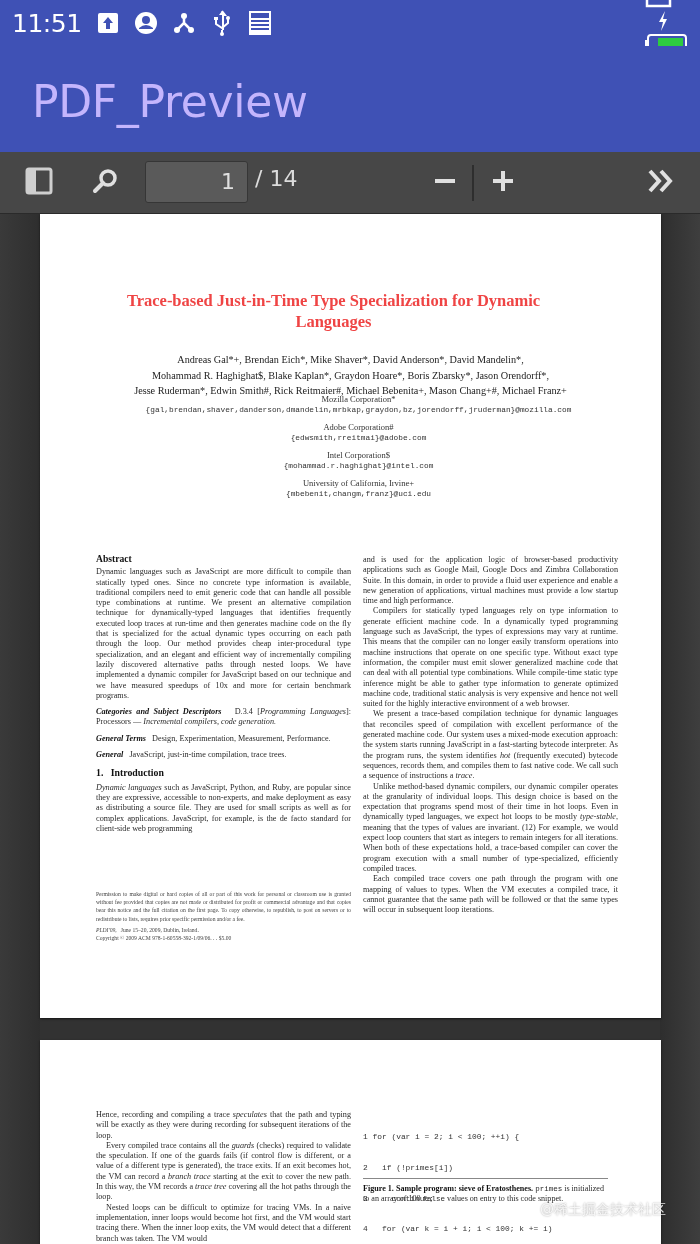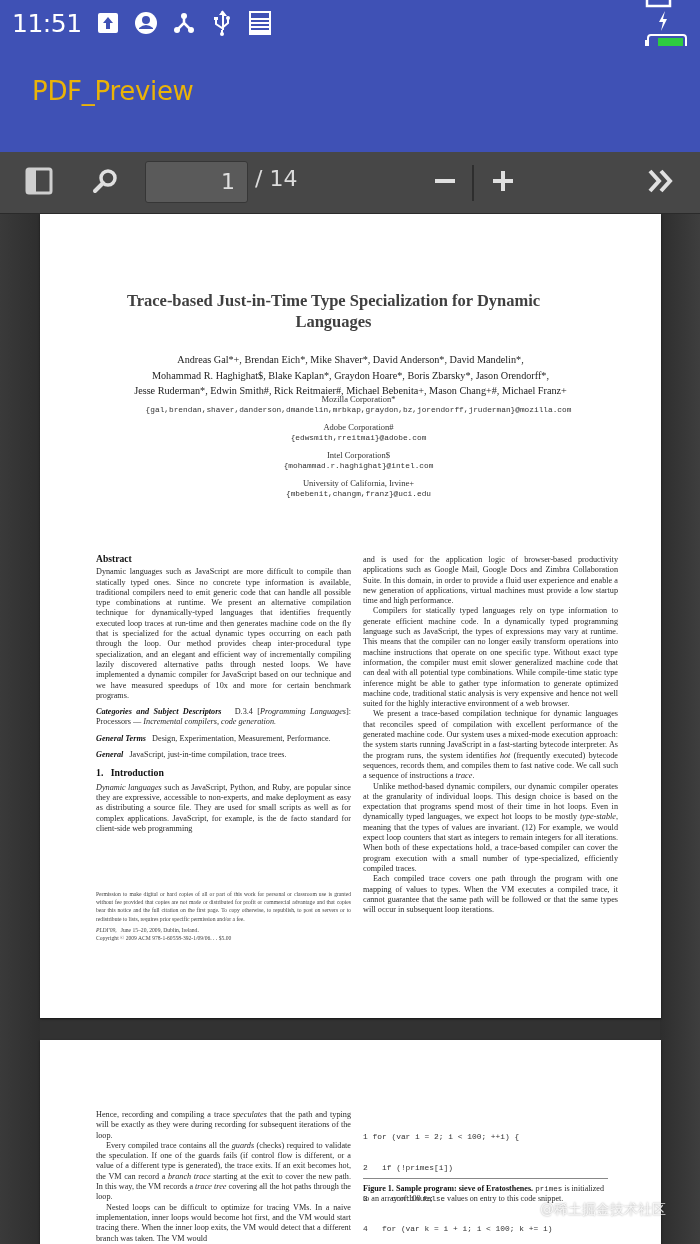"PDF_Preview" .app-title { color: #eab308 -> #c4b5fd; font-size: 26px -> 44px }
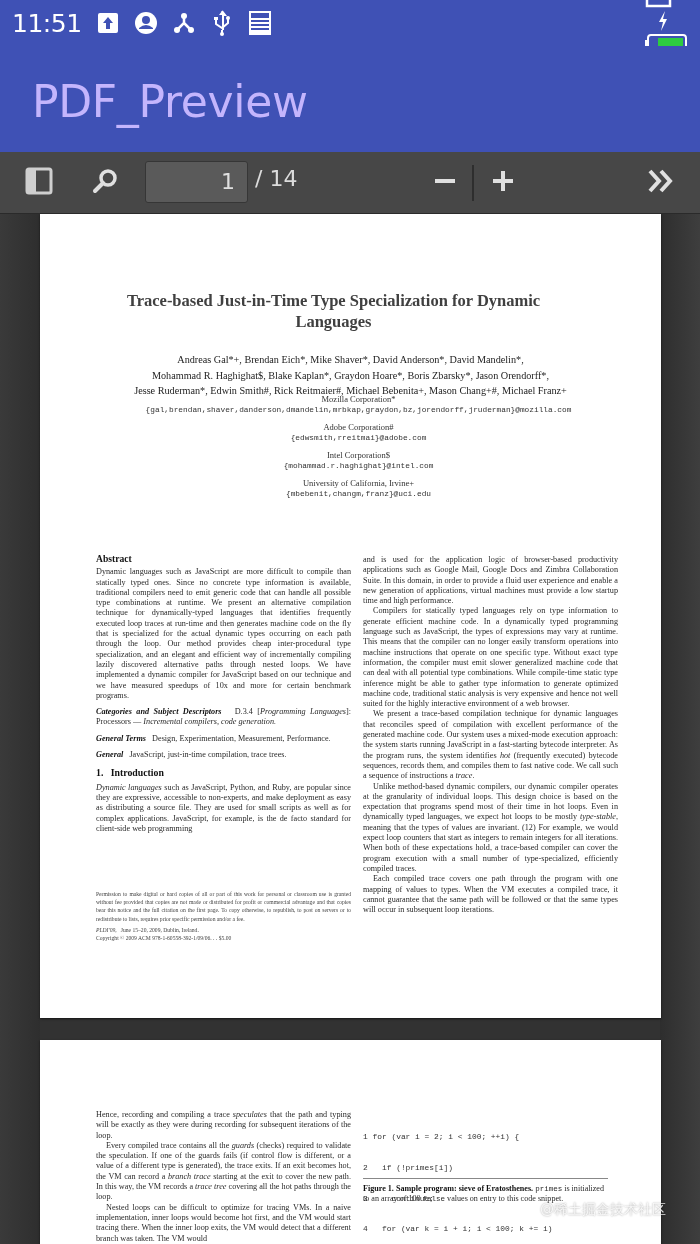"Trace-based Just-in-Time Type" .paper-title { color: #404040 -> #ef4444 }
